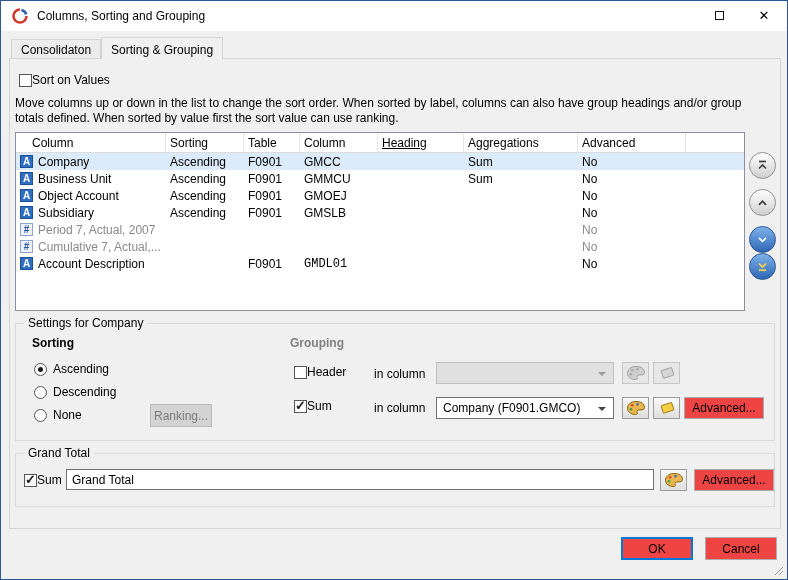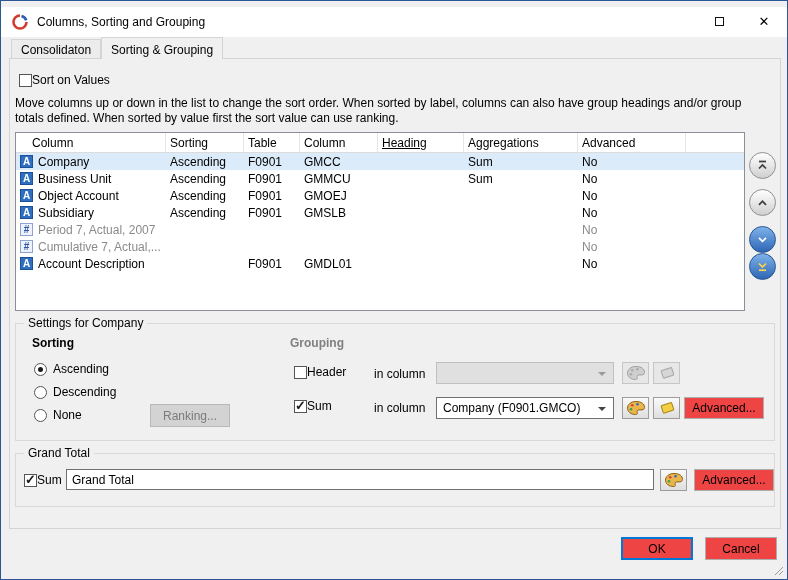"Columns, Sorting and Grouping" .titlebar { margin-top: 6px -> none }
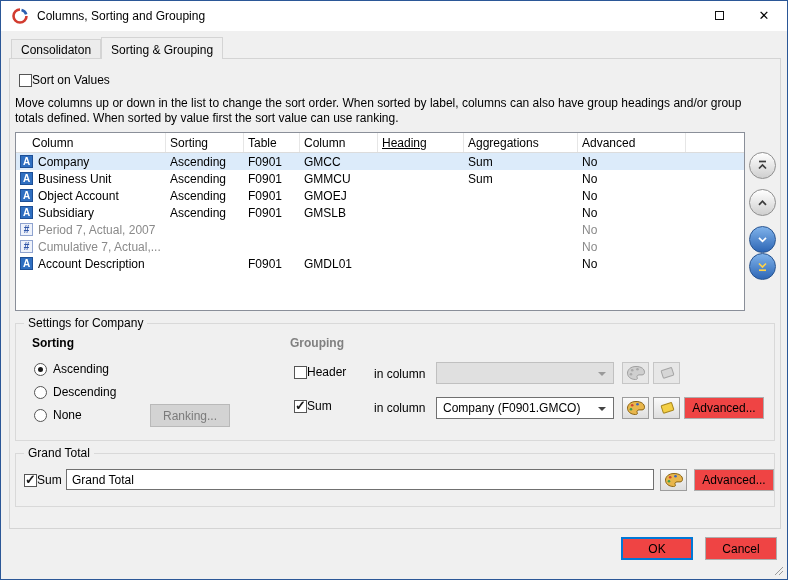"GMDL01" div.tcell { font-family: none -> Liberation Mono, monospace }
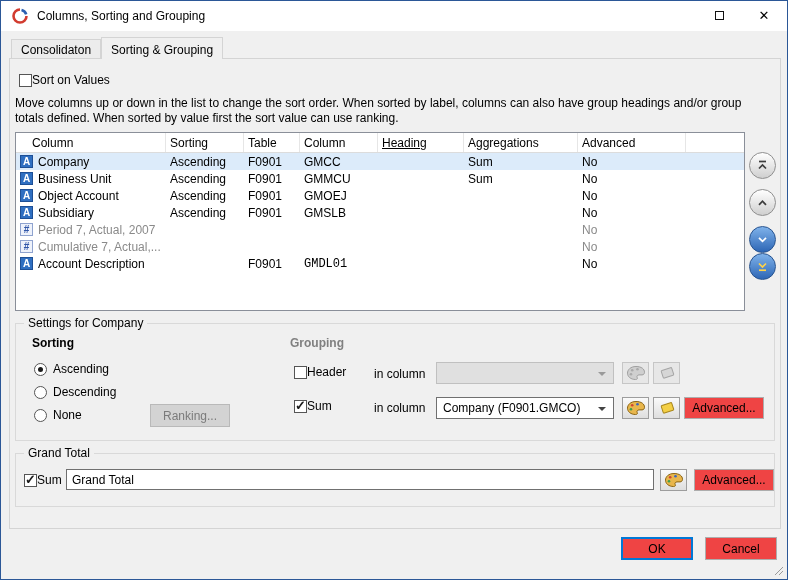"Ranking..." div.btn { width: 80px -> 62px }
